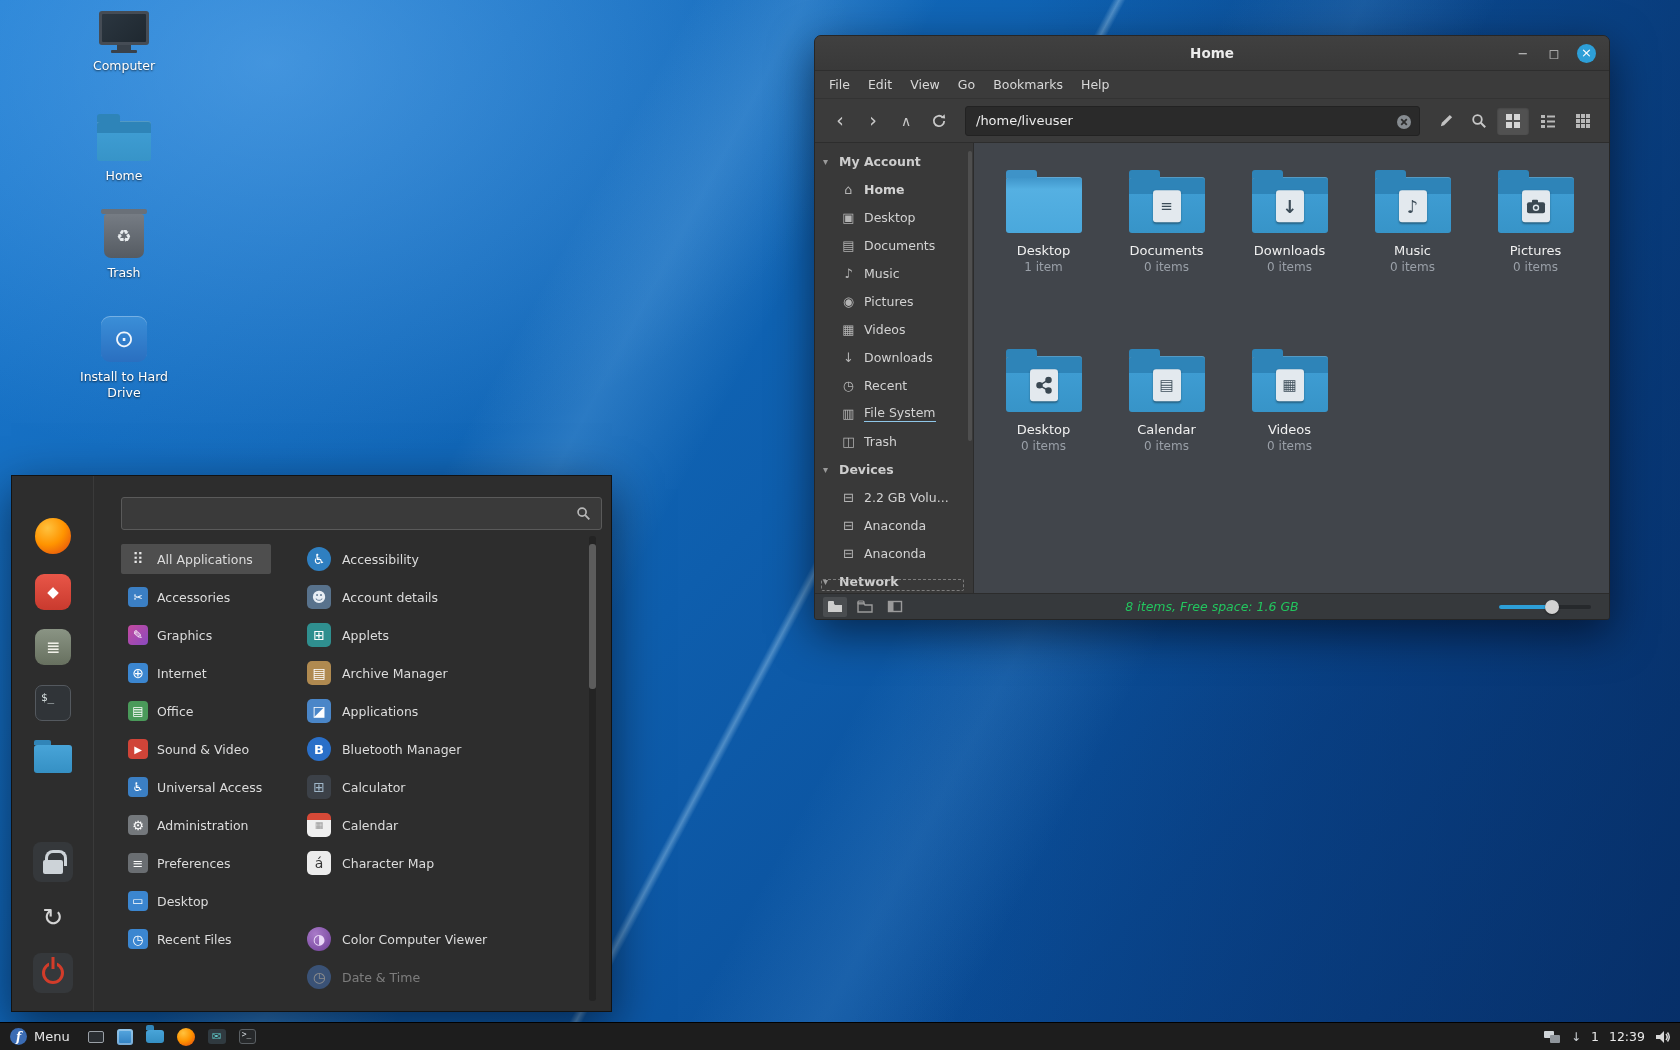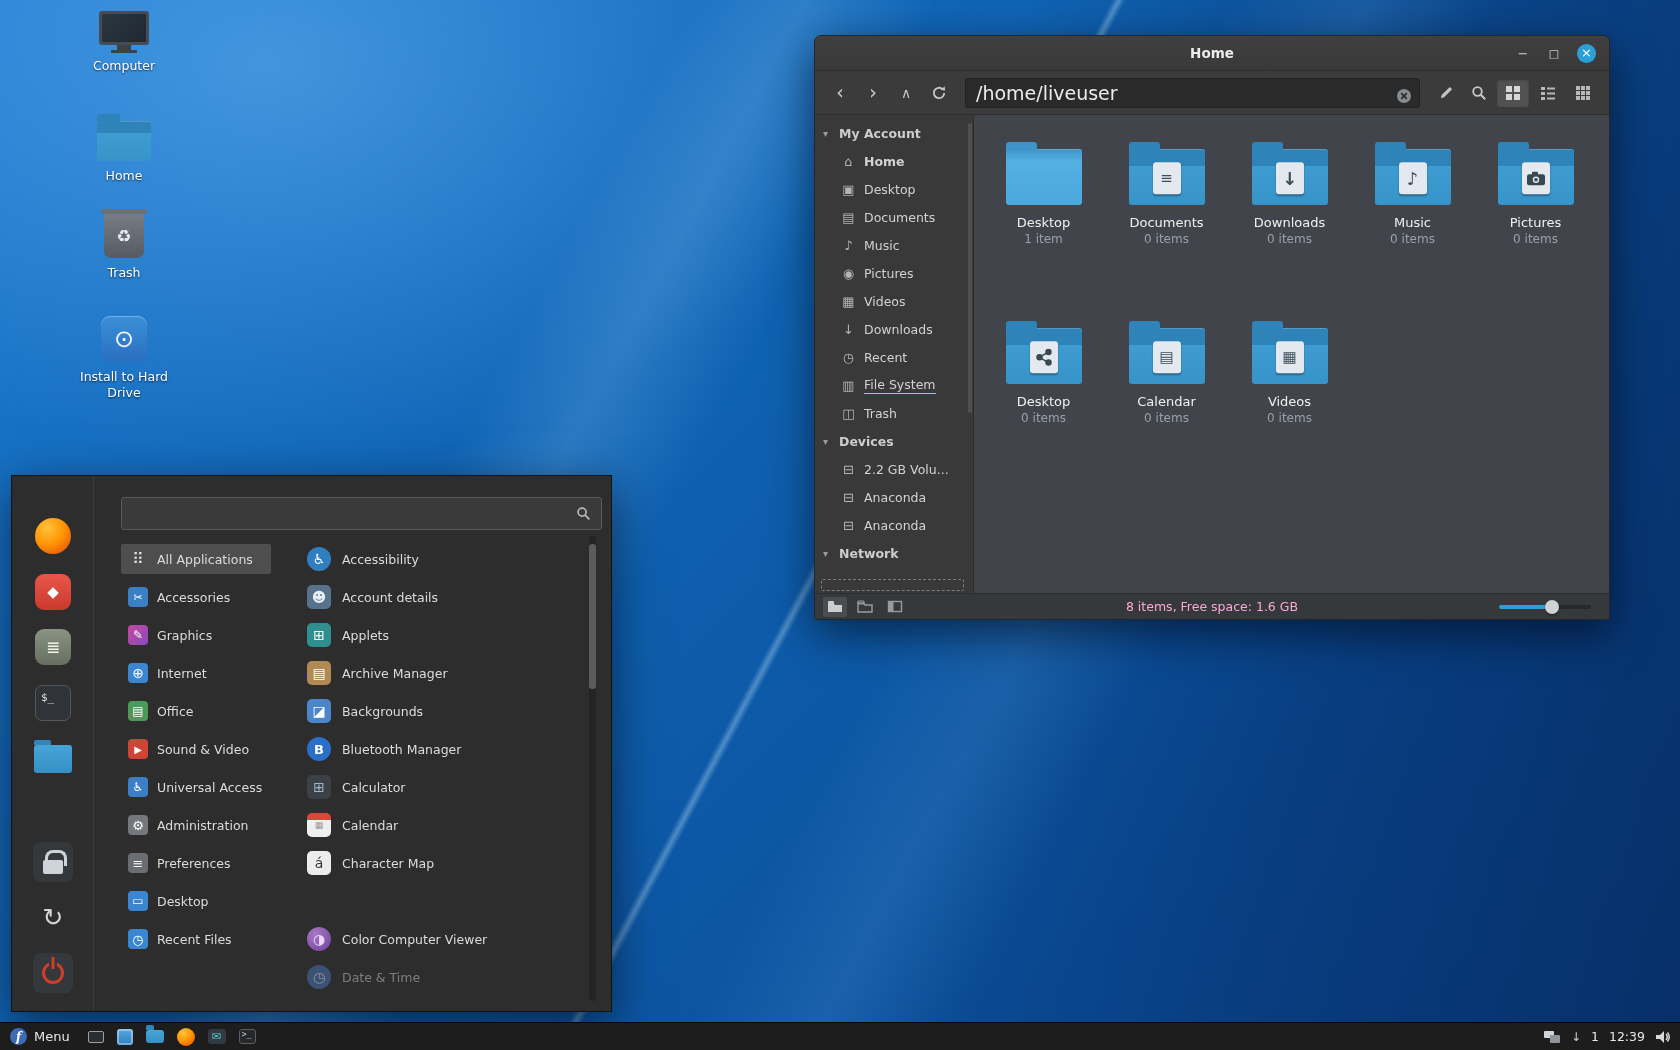"File" div.fm-menubar { html: none -> <div> <span>File</span> <span>Edit</span> <span>View</span> <span>Go</span> <span>Bookmarks</span> <span>Help</span> </div> }
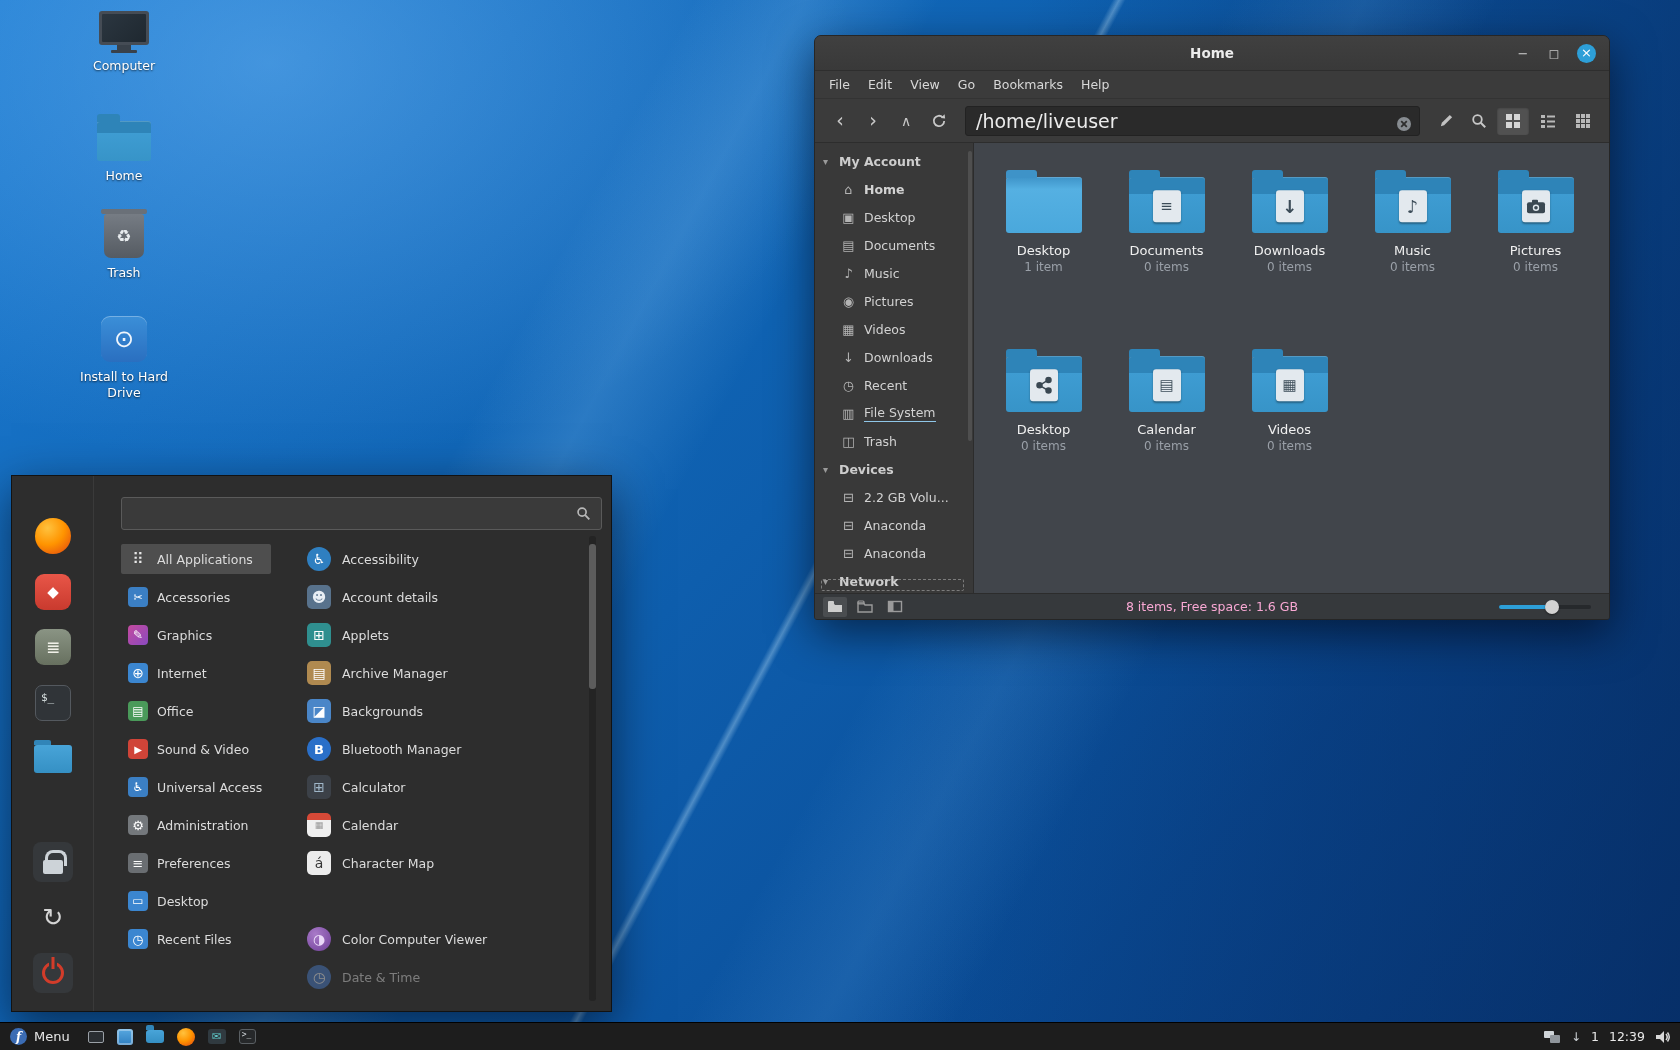"/home/liveuser" .pathbar { font-size: 19px -> 13px }
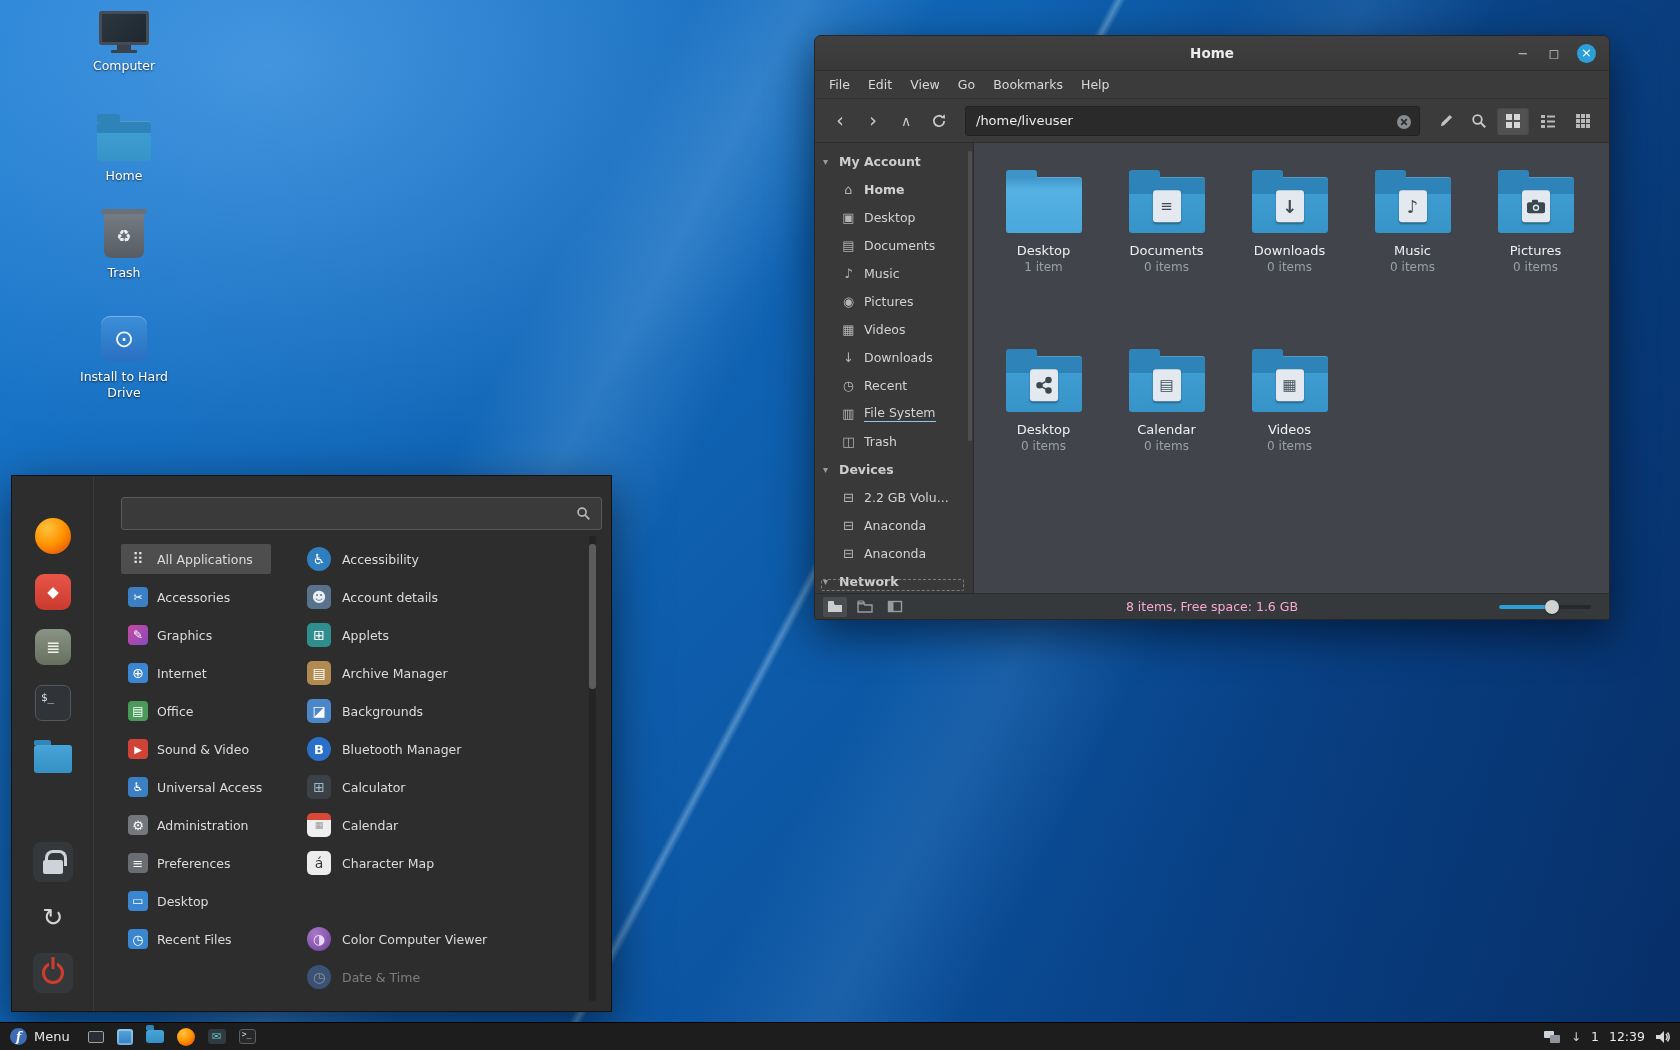"8 items, Free space: 1.6" .st-text { color: #f9a8d4 -> #22c55e; font-style: none -> italic }
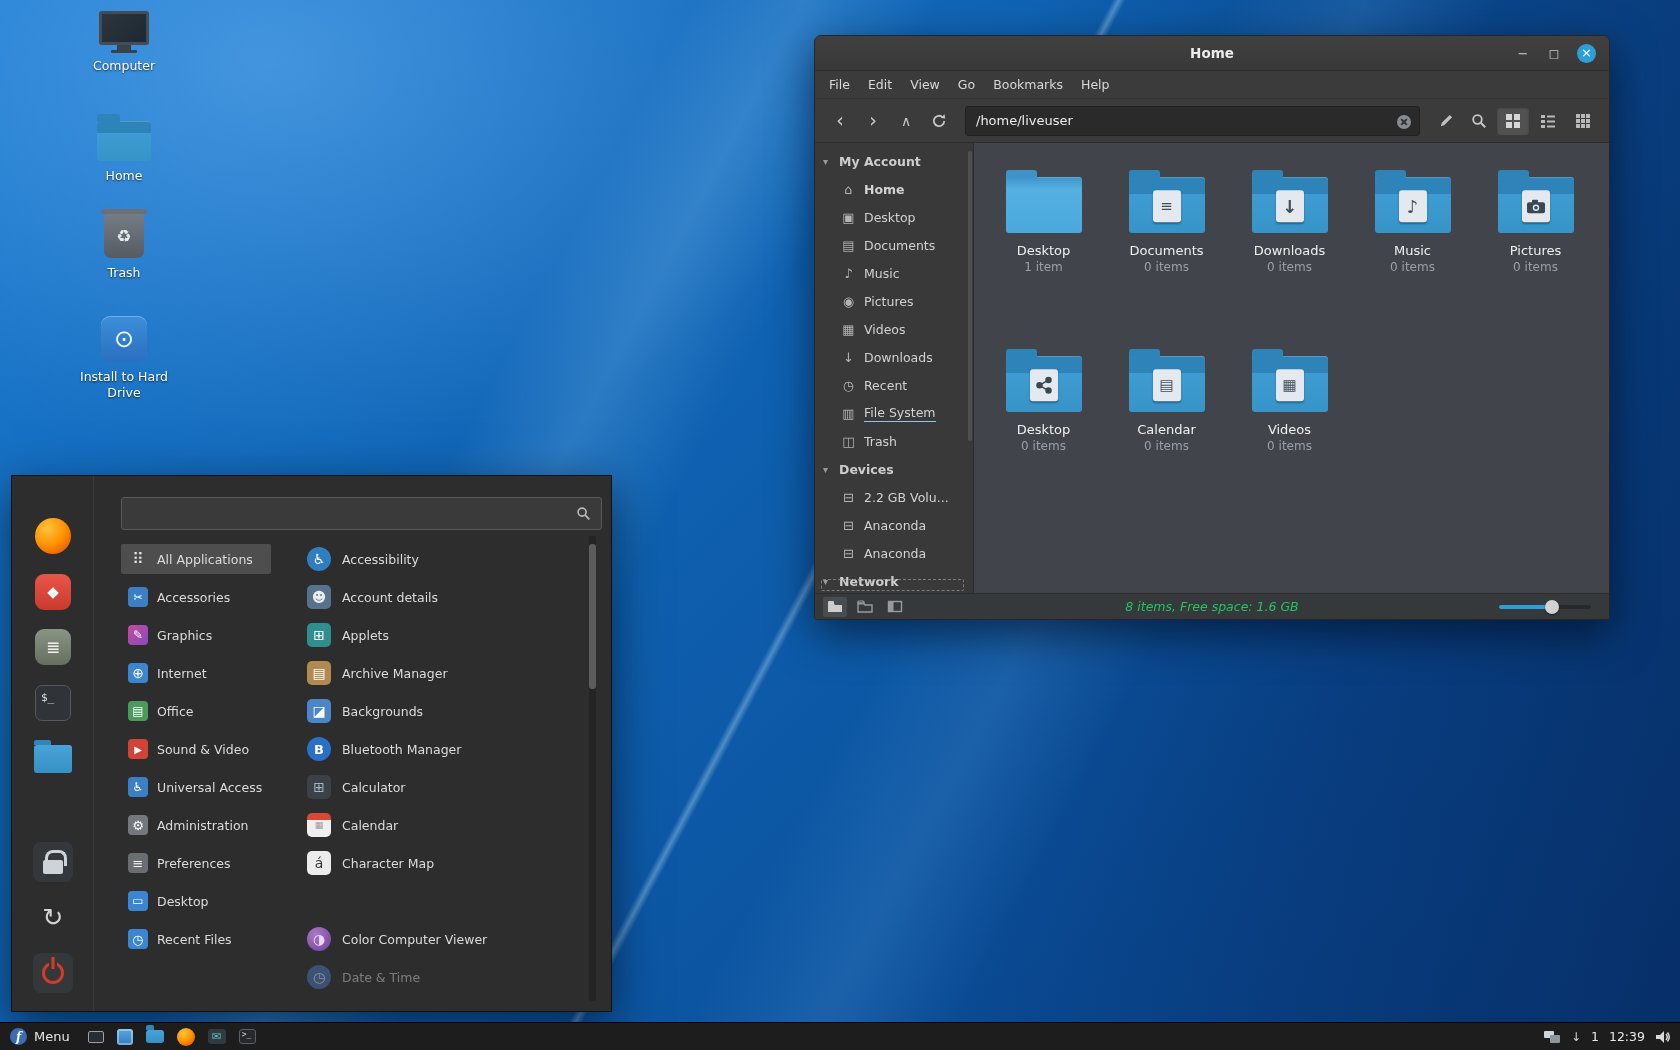"Backgrounds" span { text: Backgrounds -> Applications }
